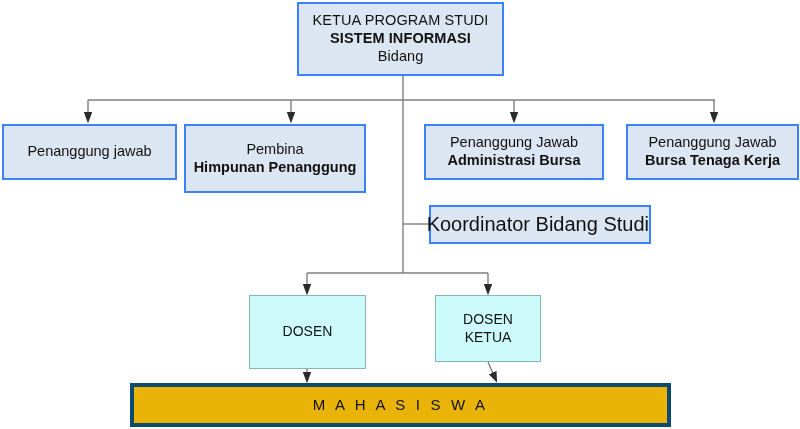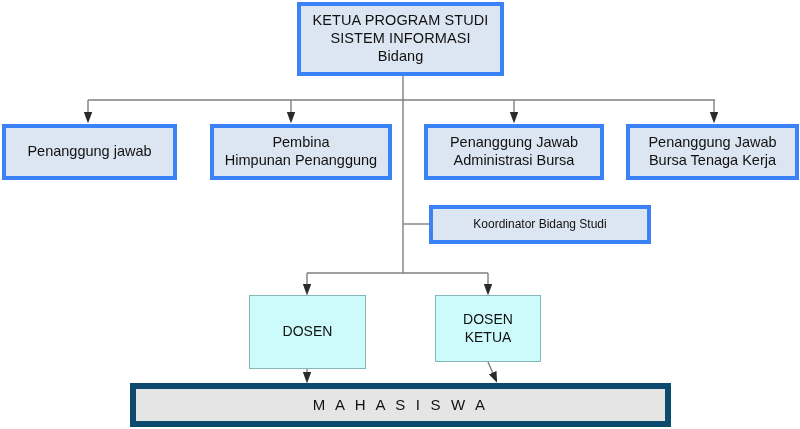"KETUA PROGRAM STUDI" .node-blue { border: 4px solid #3b82f6 -> 2px solid #3b82f6 }
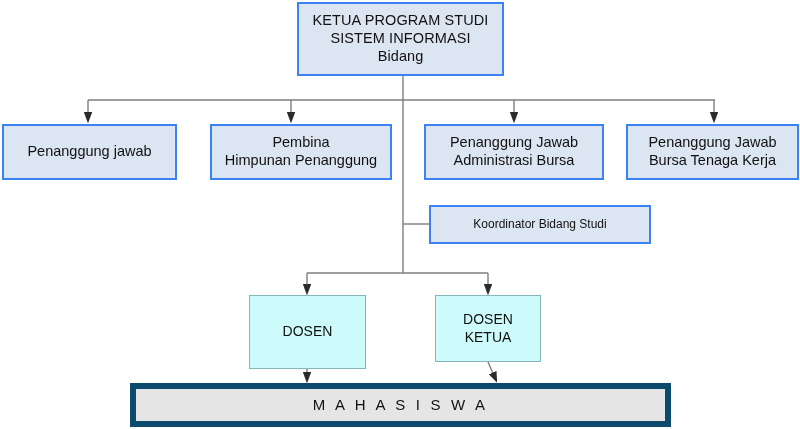"SISTEM INFORMASI" .line-bold { font-weight: normal -> bold }
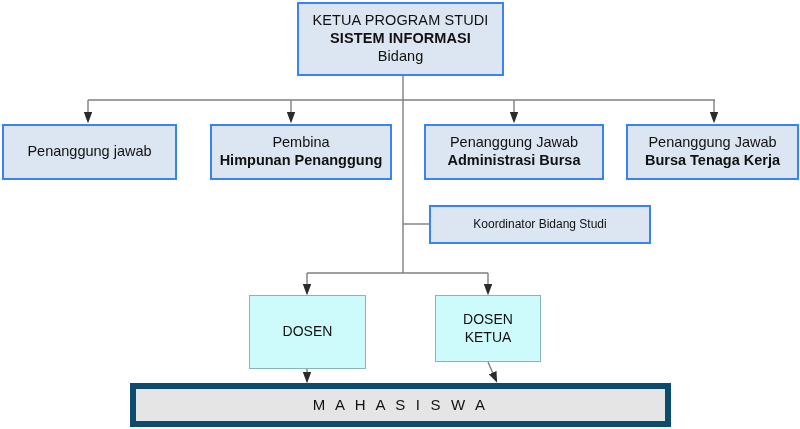"Pembina" #node-pembina { height: 56px -> 69px; left: 210px -> 184px }
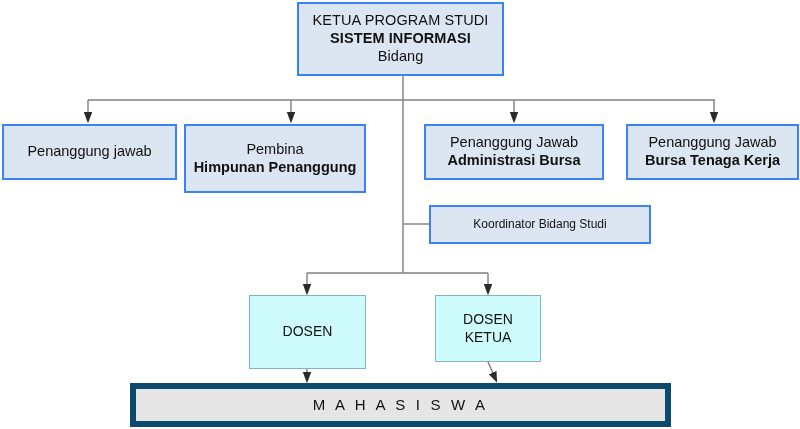"Koordinator Bidang Studi" #node-koordinator { align-items: none -> flex-end; font-size: 12px -> 20px }
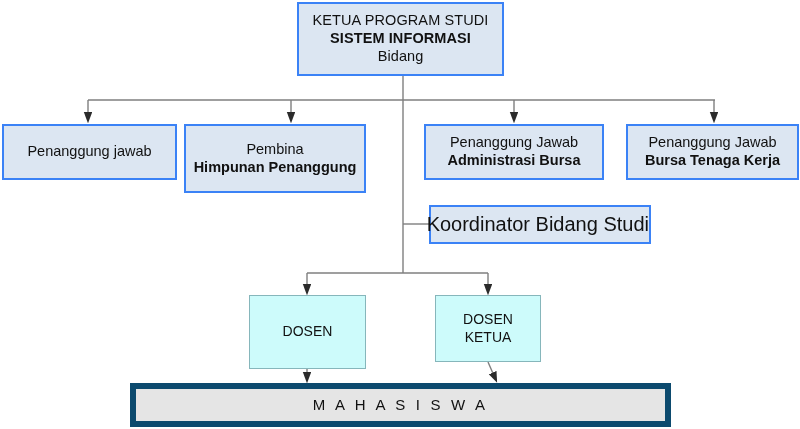"M A H A S" .node-peach { background: #e5e5e5 -> #eab308; border: 6px solid #0c4a6e -> 4px solid #0c4a6e }
